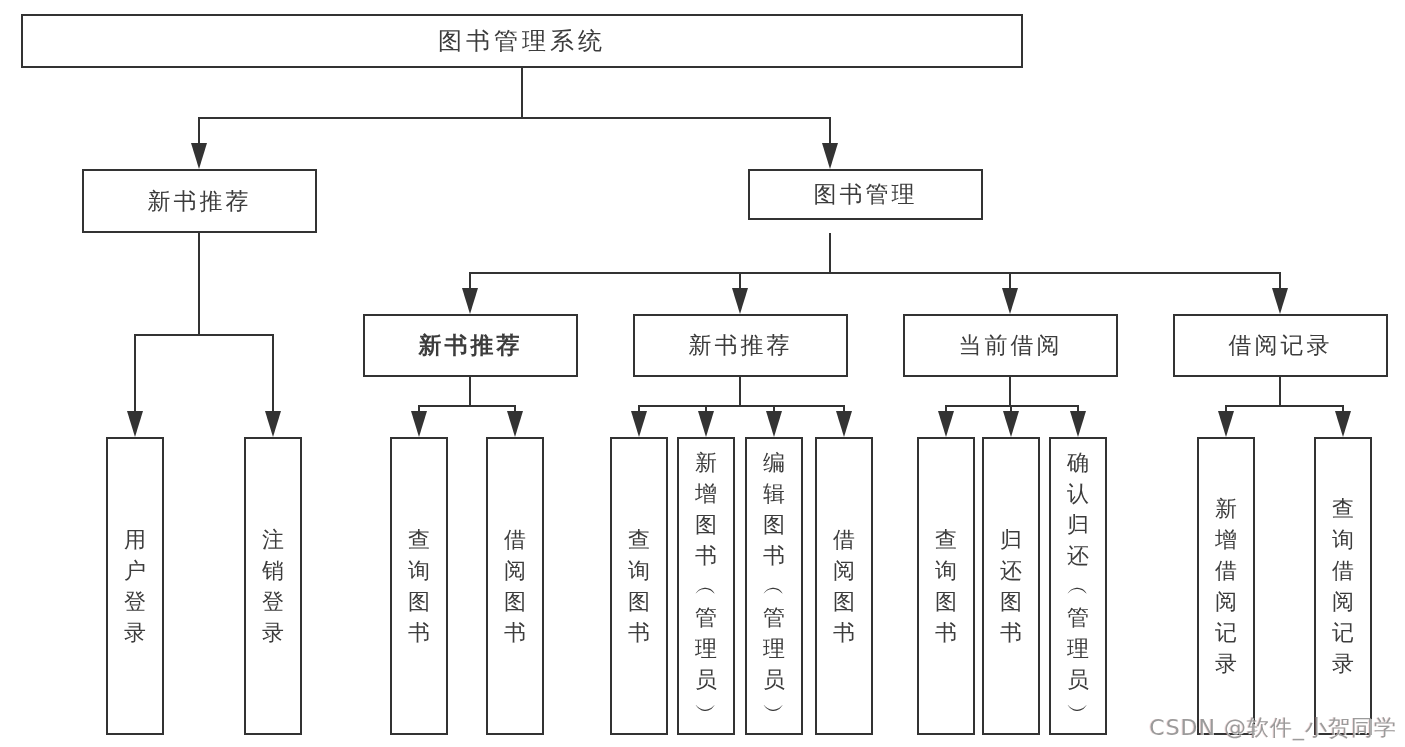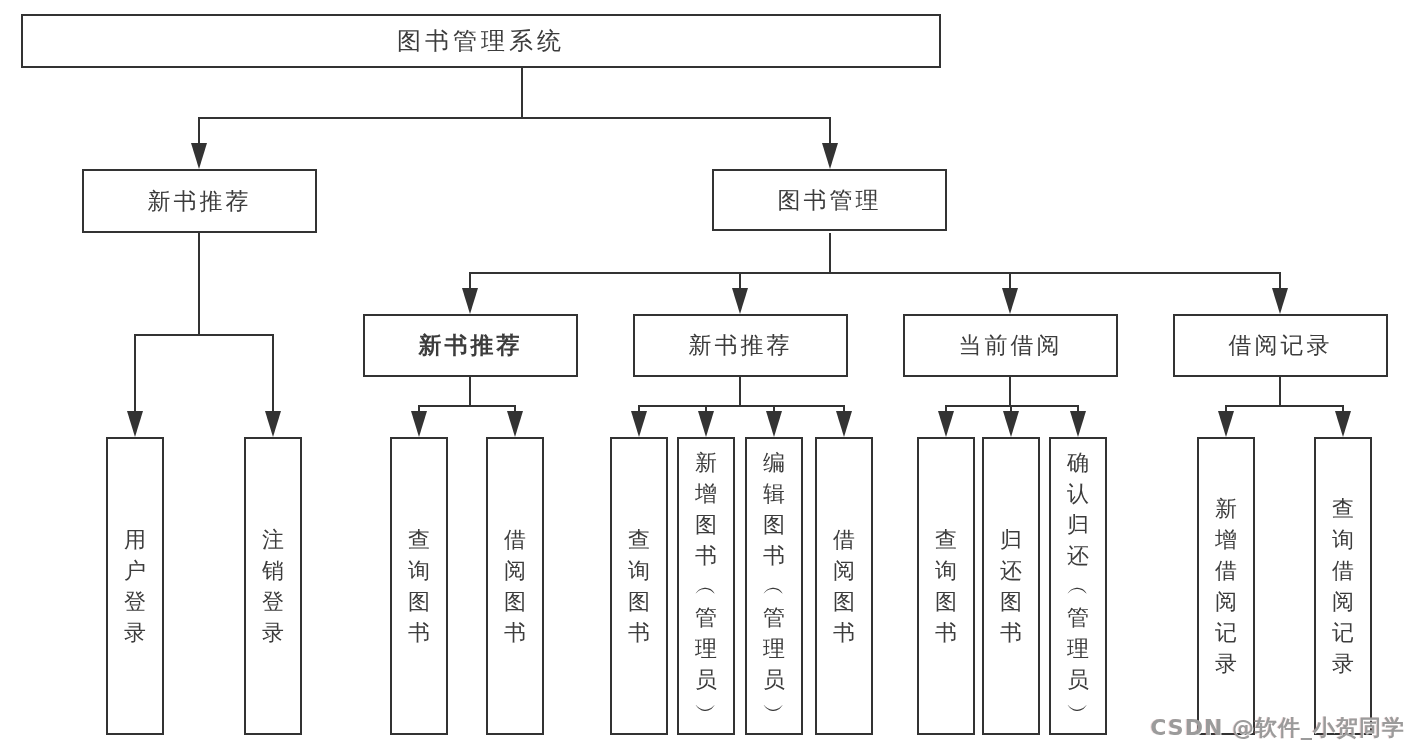"图书管理系统" div.node { width: 920px -> 1002px }
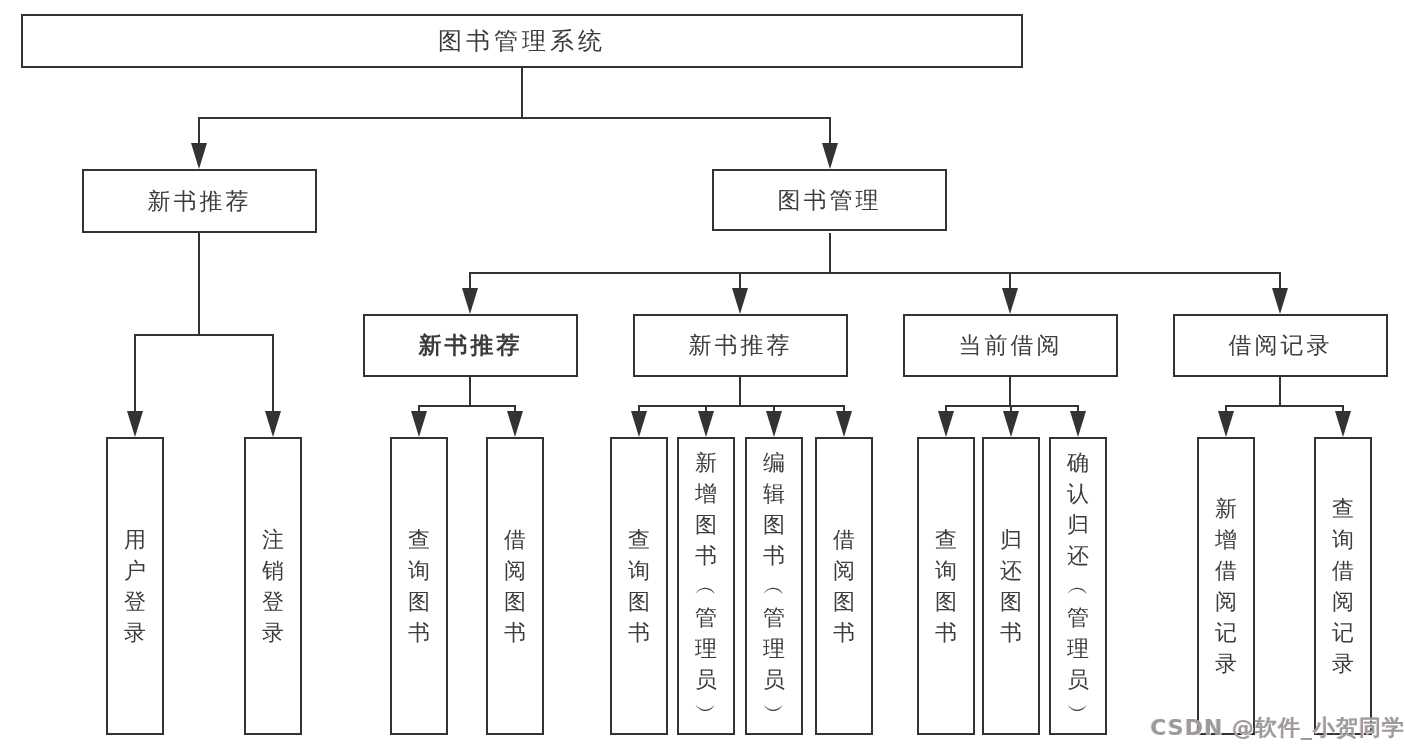"图书管理" div.node { height: 62px -> 51px; left: 712px -> 748px }
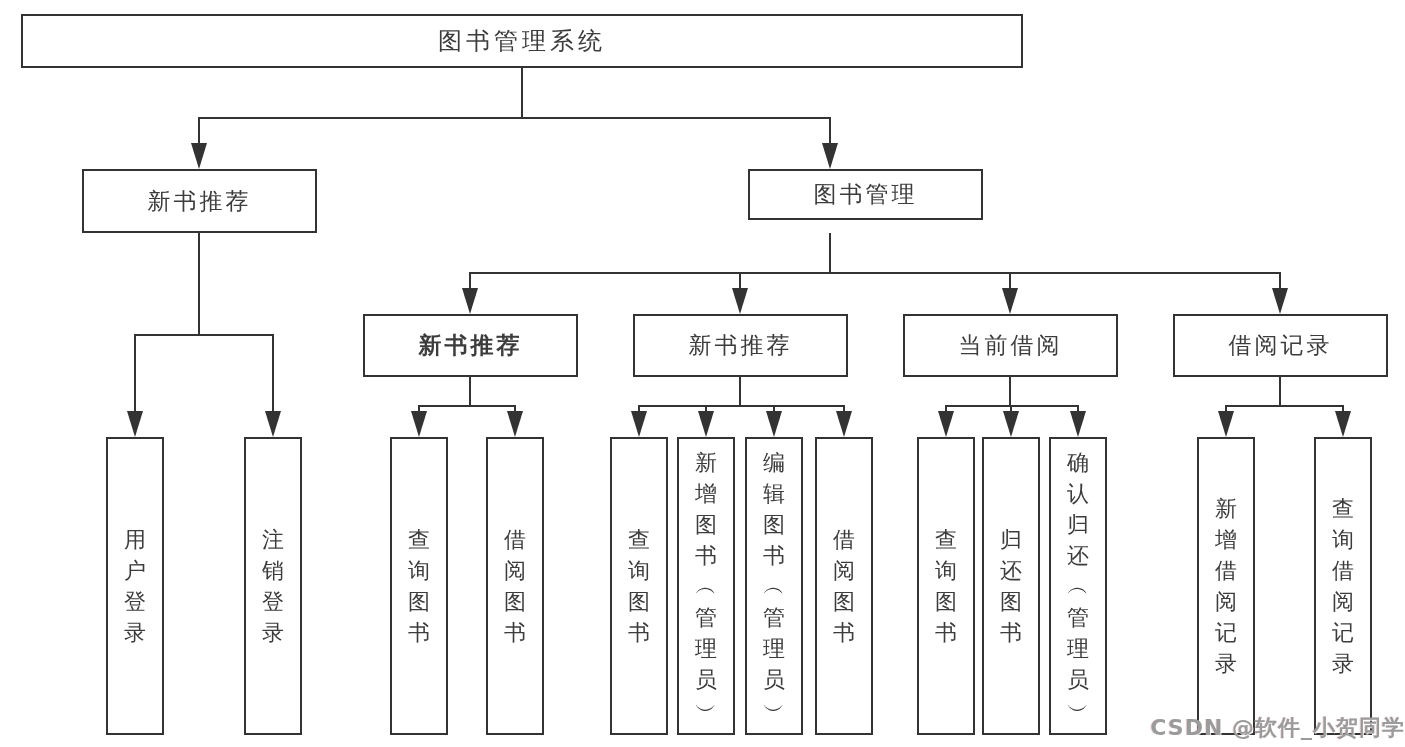"CSDN @软件_小贺同学" .watermark { font-weight: bold -> none; right: 0 -> 8px }
